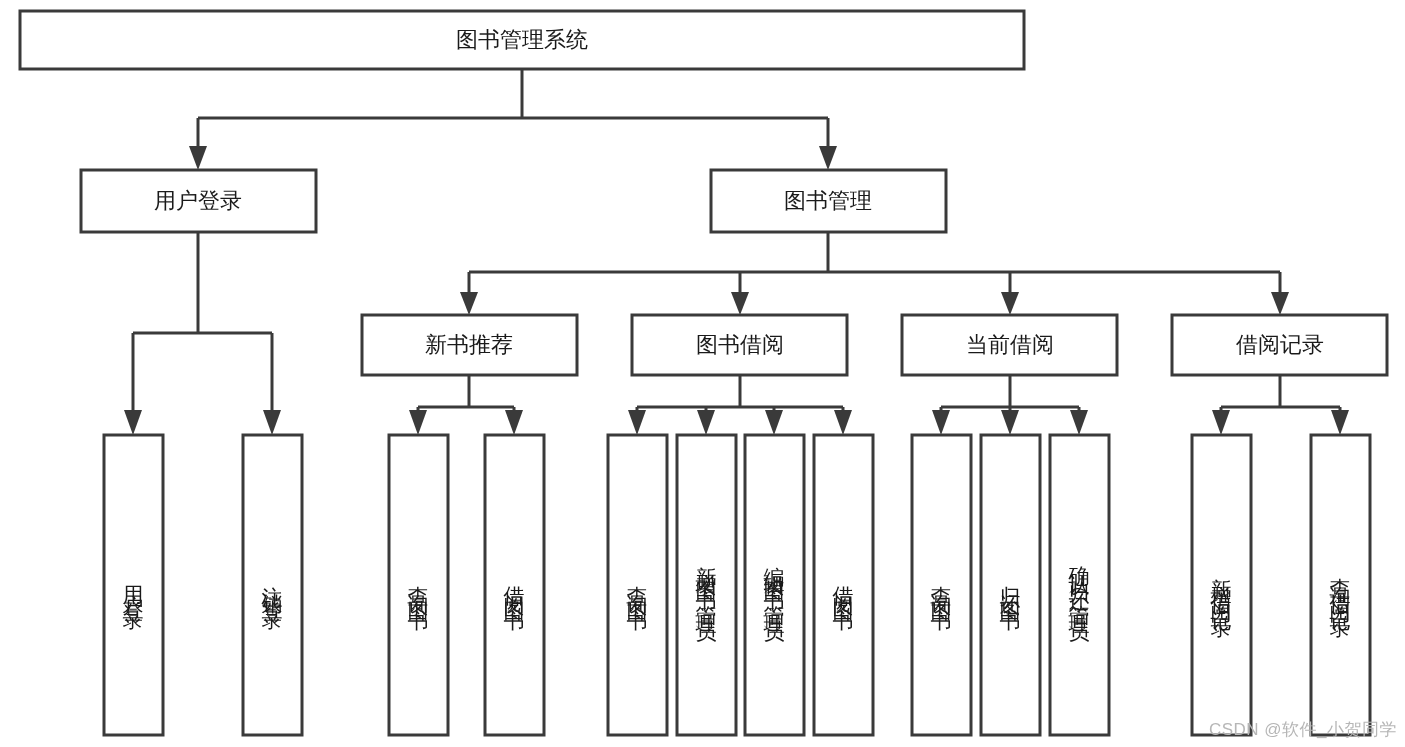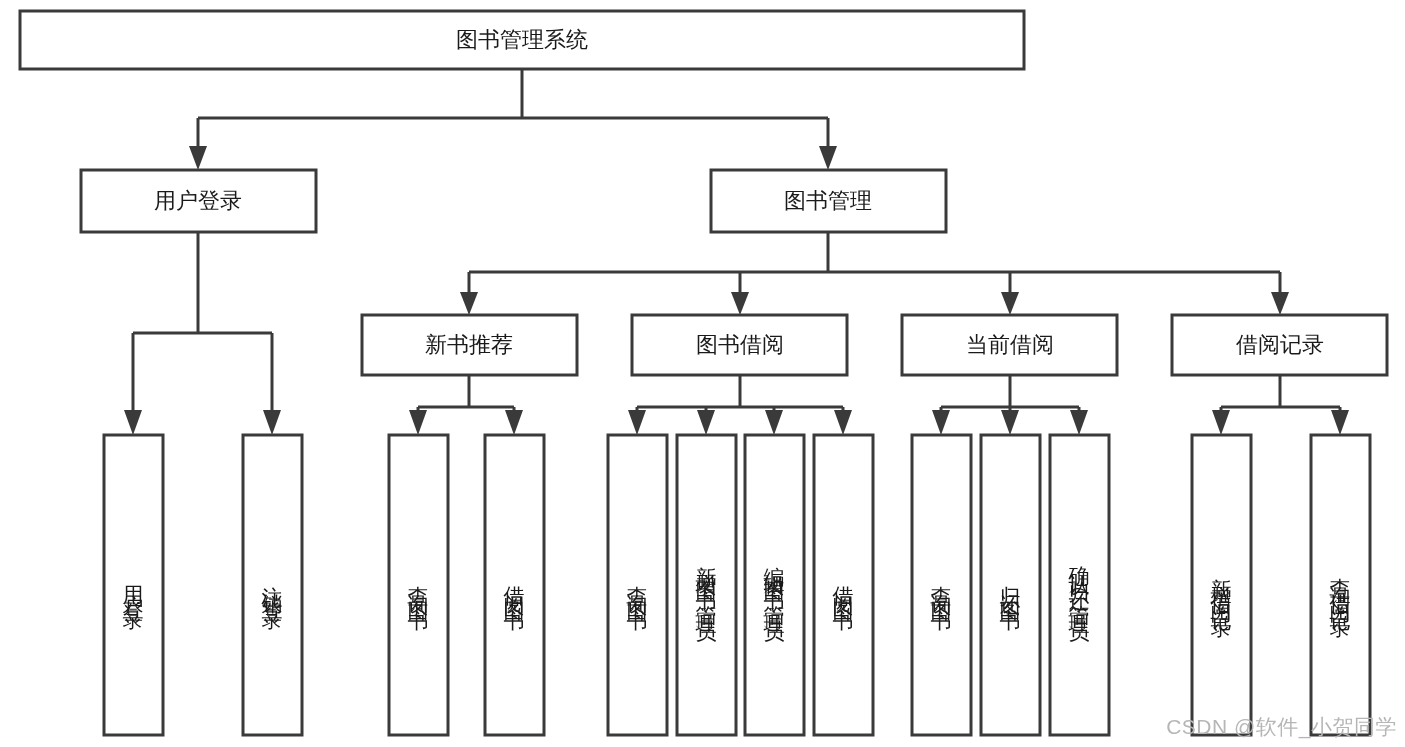"CSDN @软件_小贺同学" .watermark-text { font-size: 21px -> 17px }
